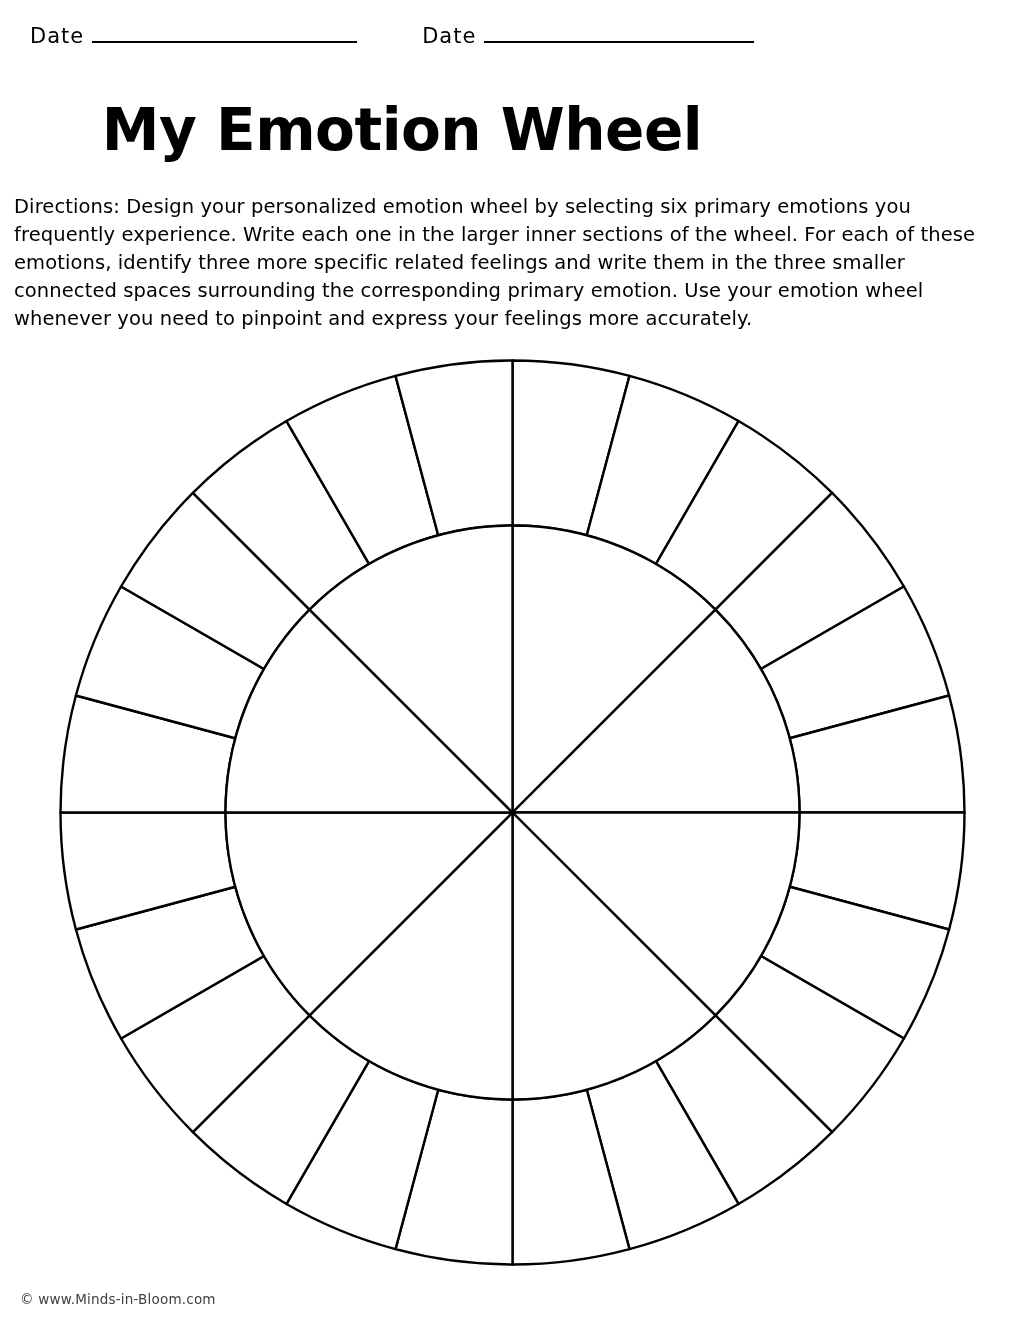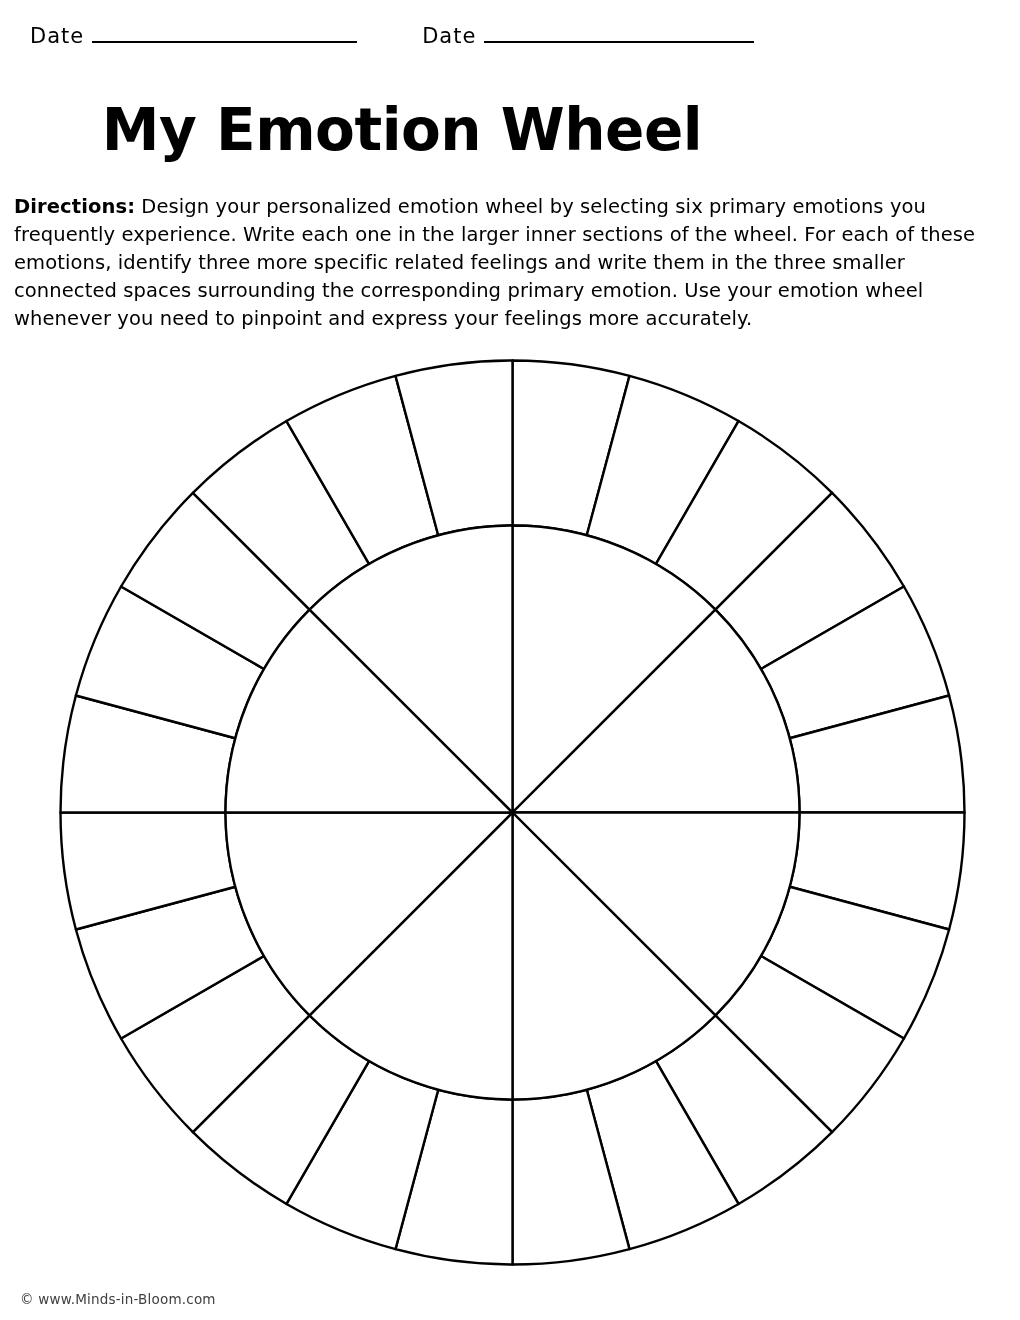"Directions:" .directions b { font-weight: bold -> normal }
